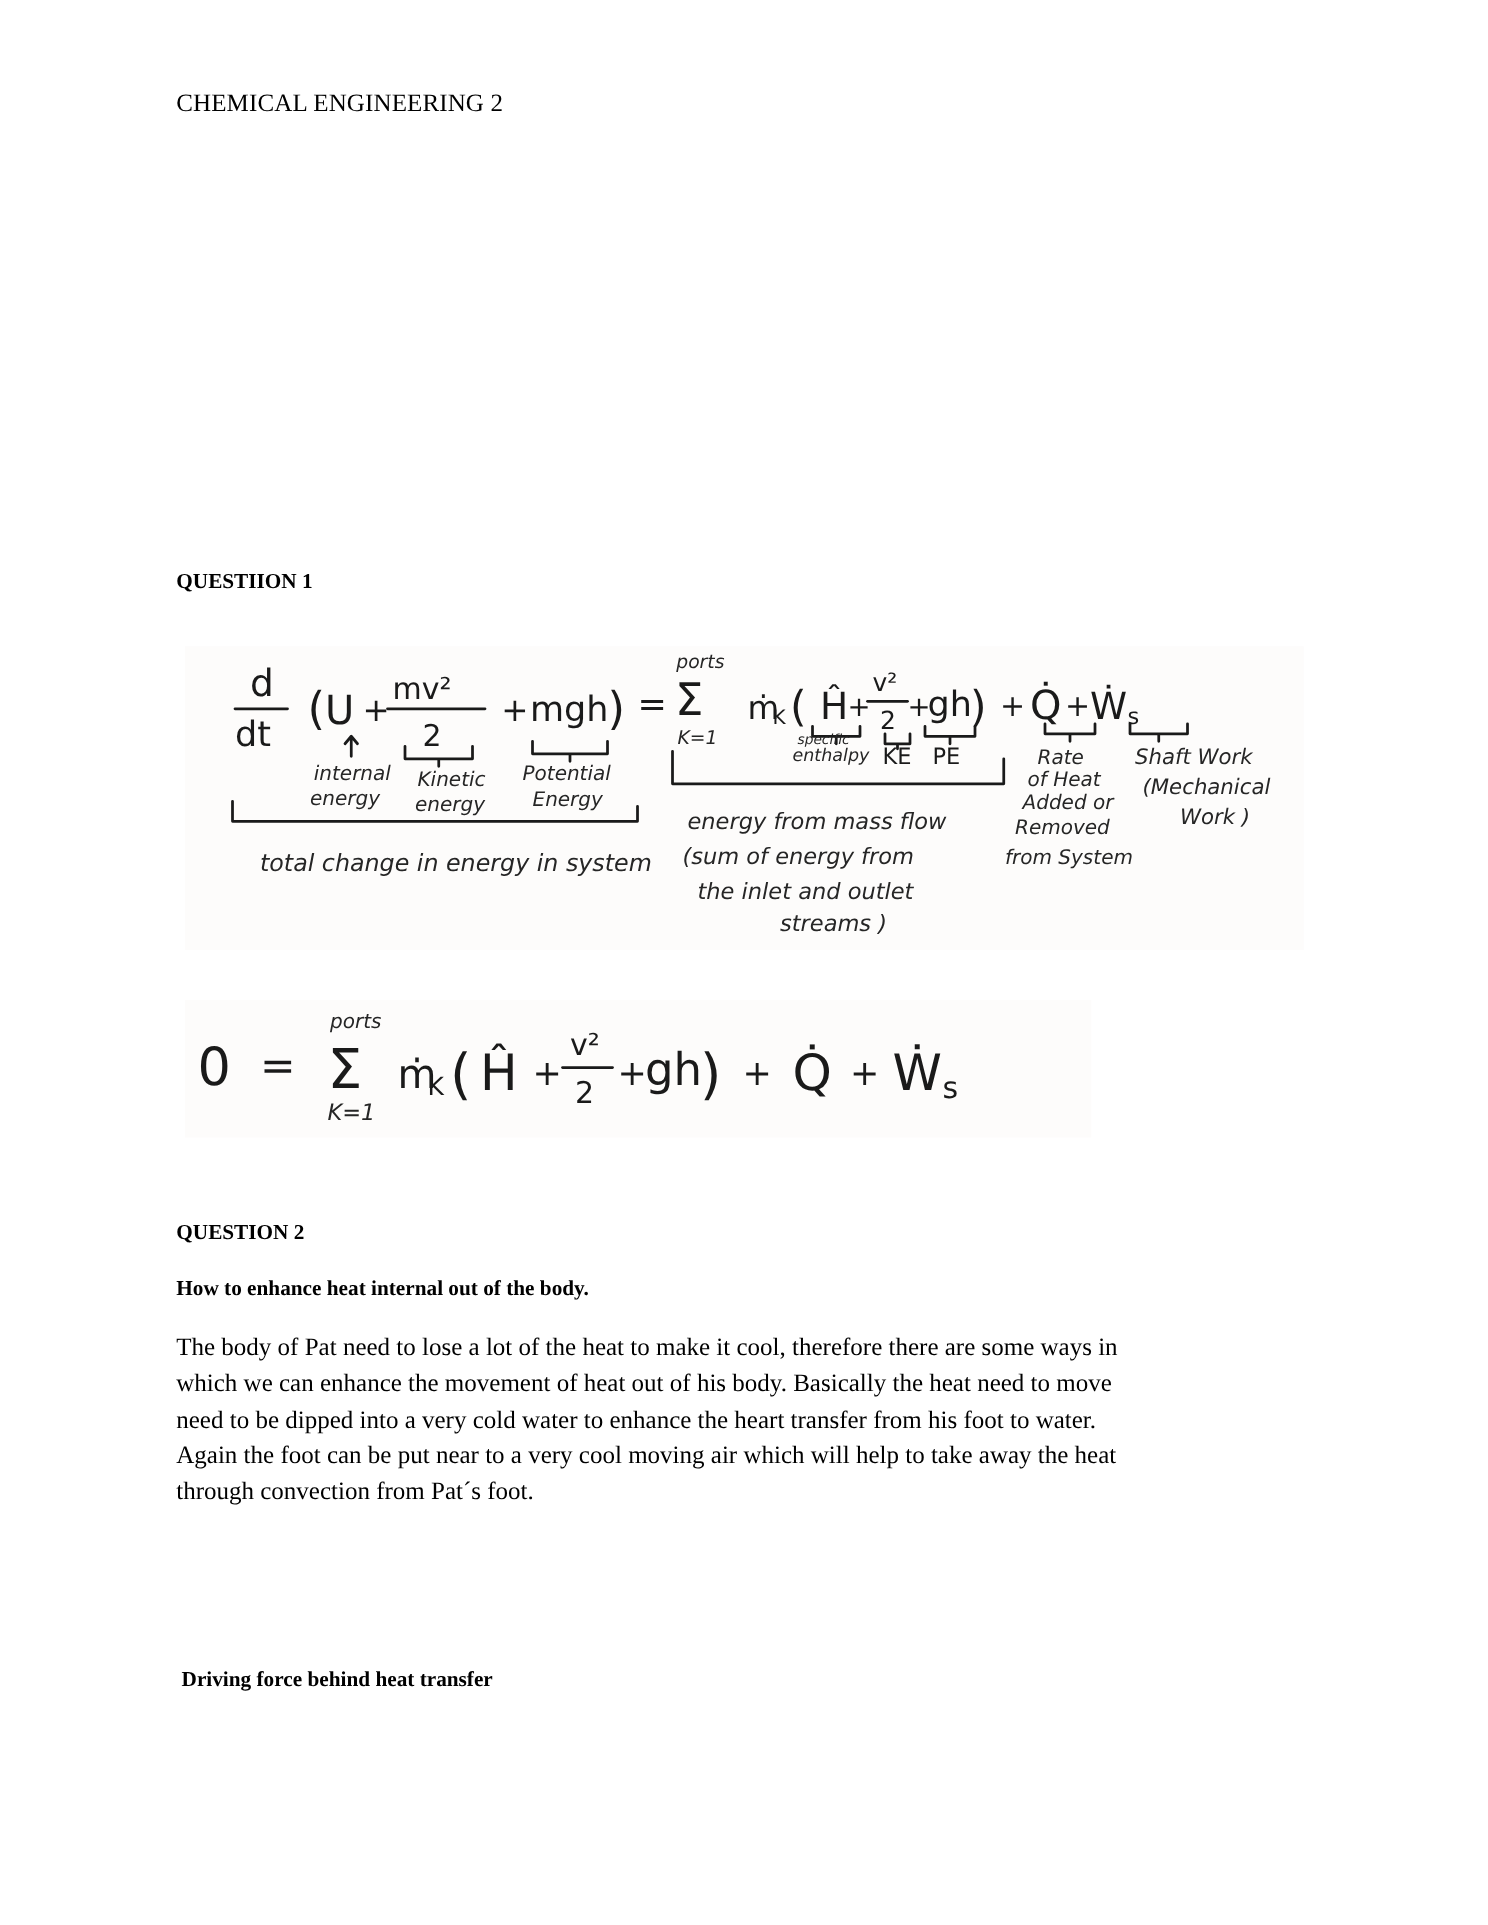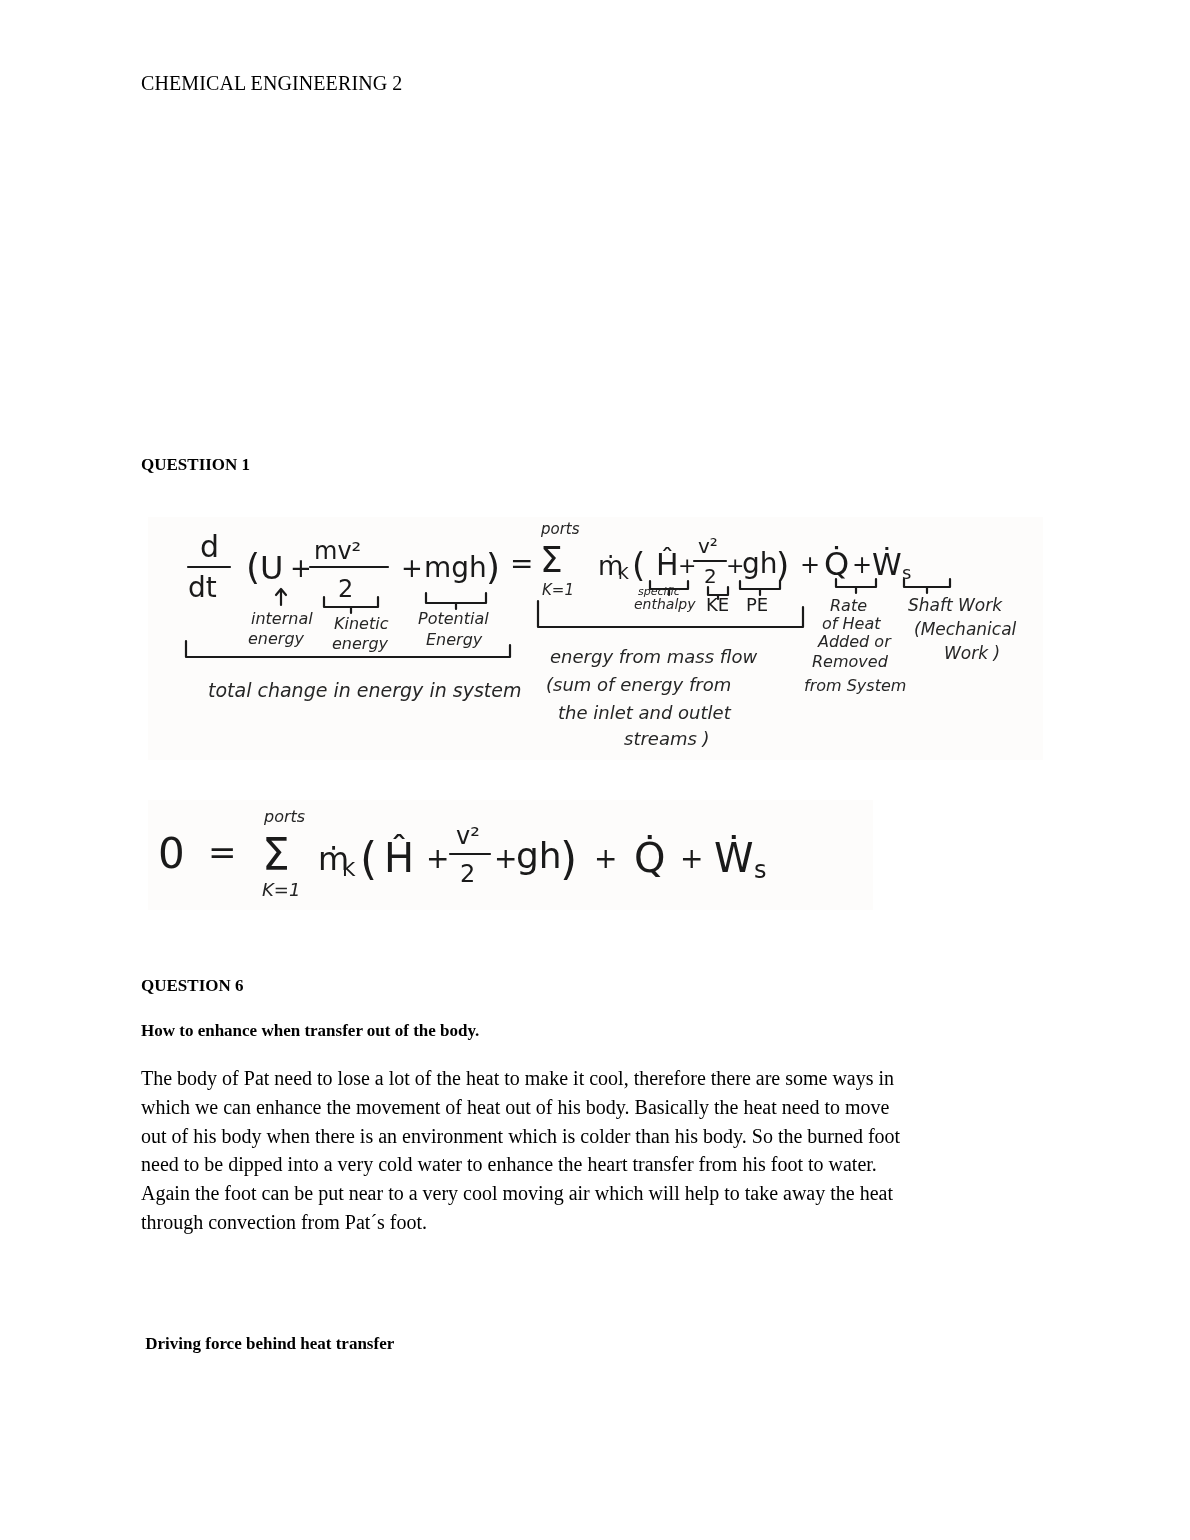"QUESTION 6" div.heading { text: 6 -> 2 }
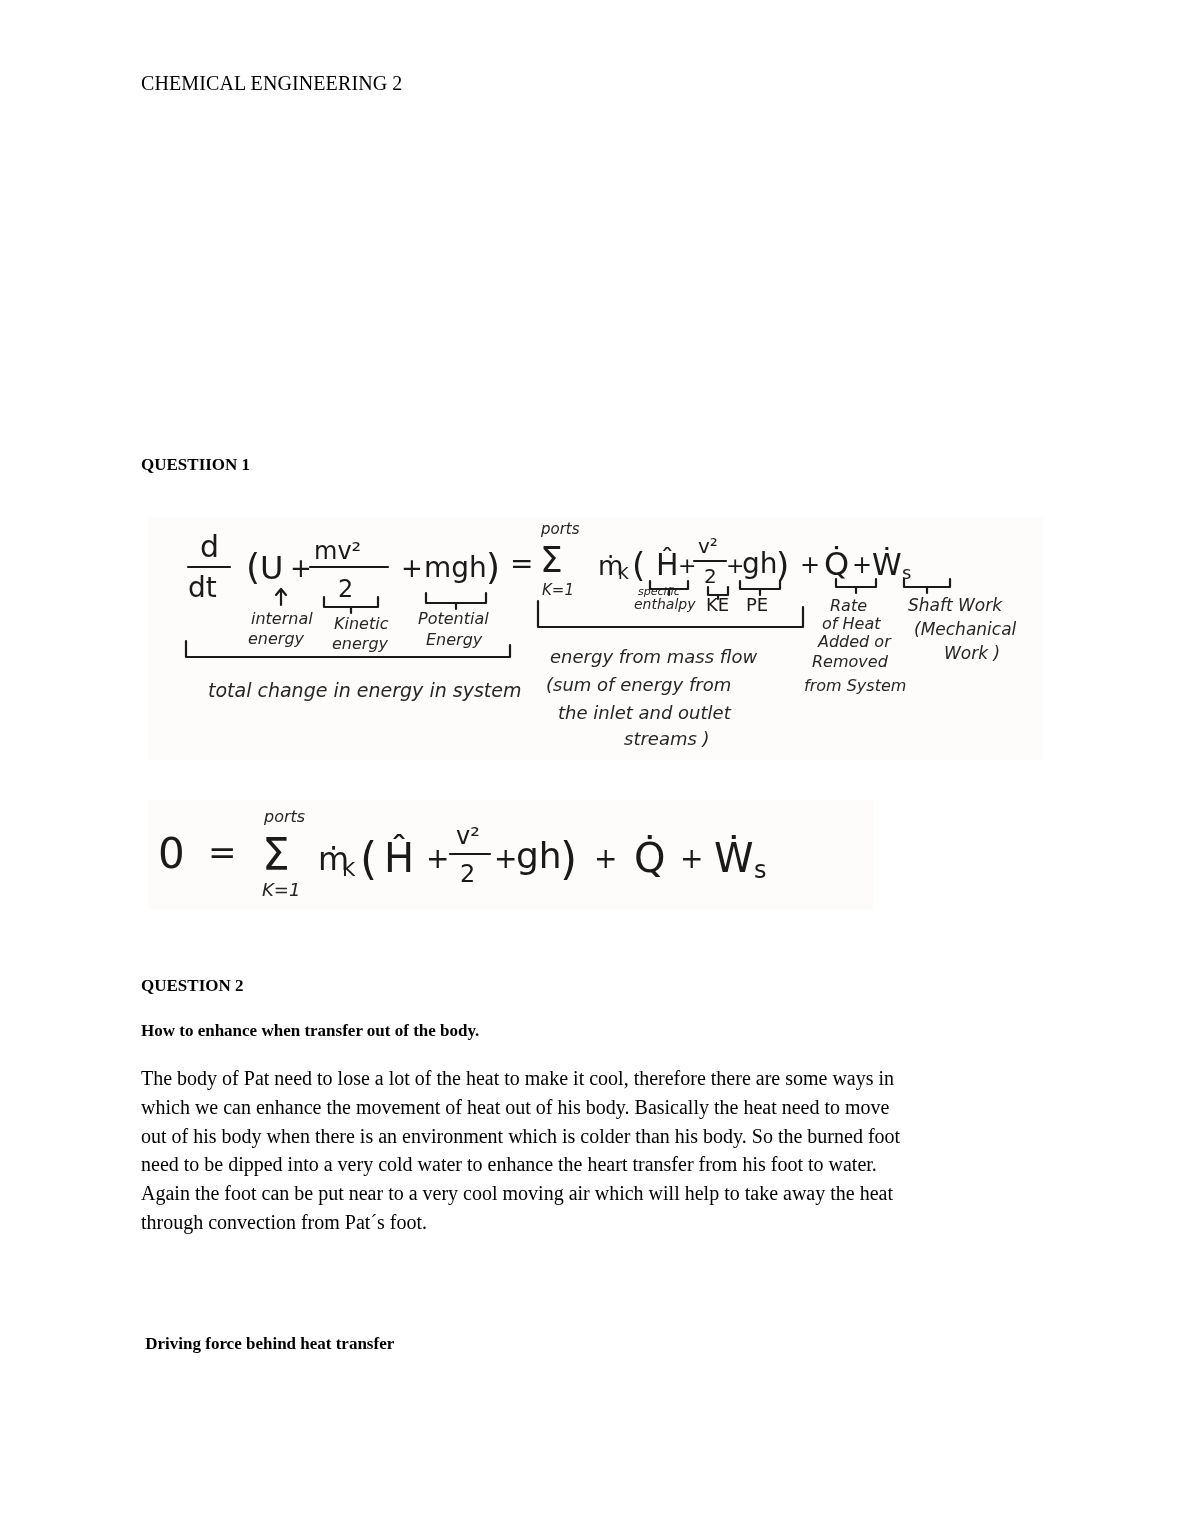"How to enhance when transfer" div.heading { text: when transfer -> heat internal }
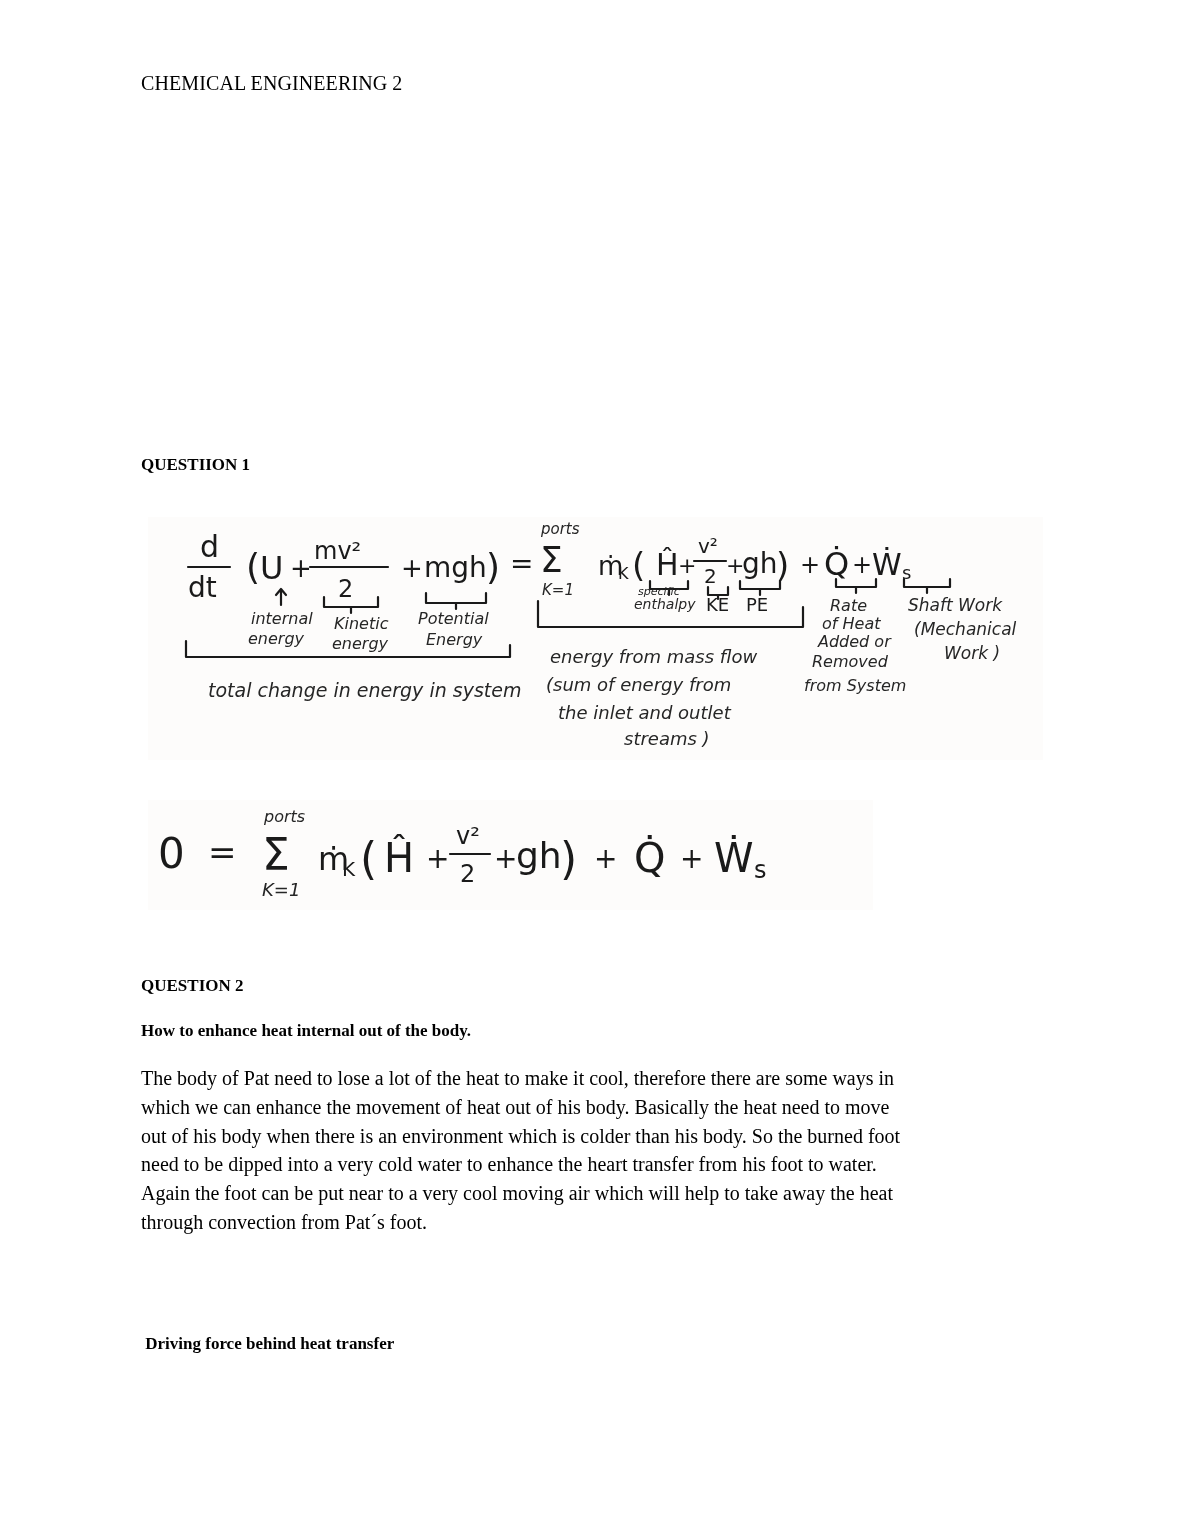"out of his body when" p { html: <p>out of his body when there is an environment which is colder than his body. So the burned foot</p> -> none }
